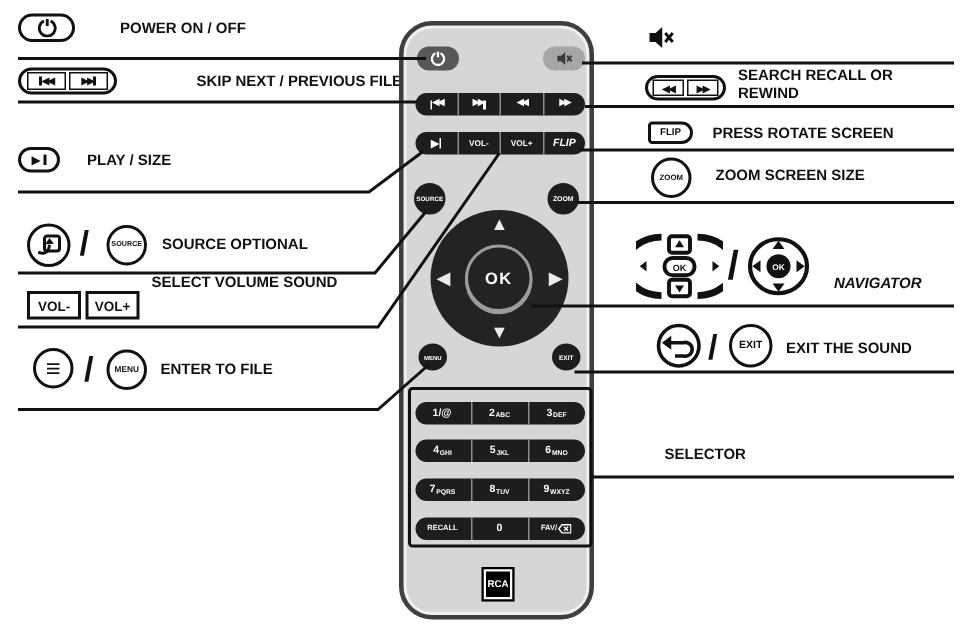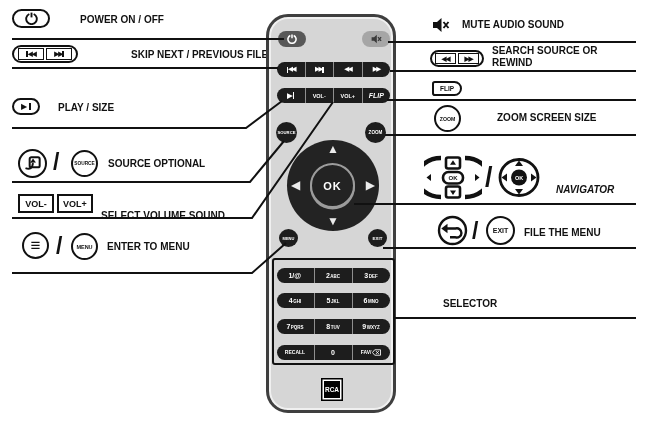"MUTE AUDIO SOUND" div.lbl { html: <div>MUTE AUDIO SOUND</div> -> none }
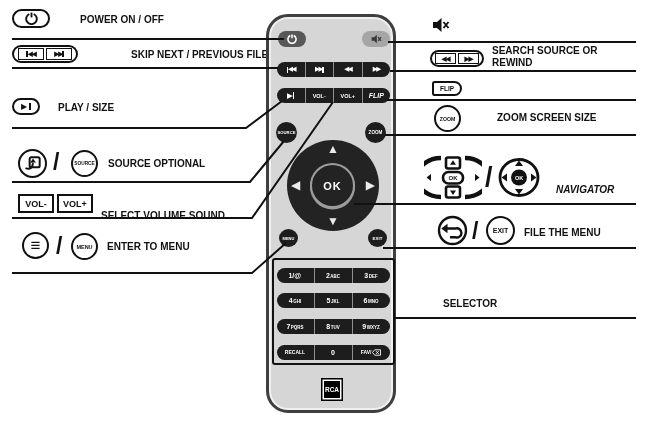"SEARCH SOURCE OR" div.lbl { text: SOURCE -> RECALL }
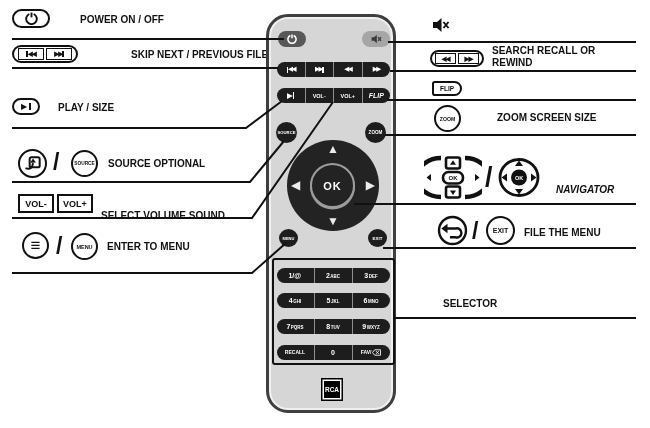"PRESS ROTATE SCREEN" div.lbl { html: none -> <div>PRESS ROTATE SCREEN</div> }
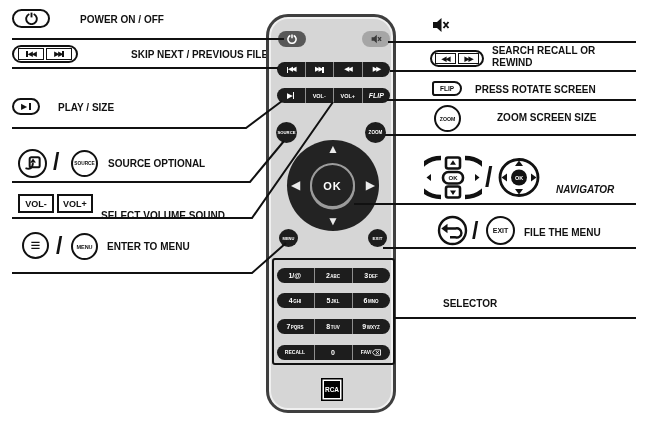"ZOOM SCREEN SIZE" div.lbl { margin-left: 20px -> none }
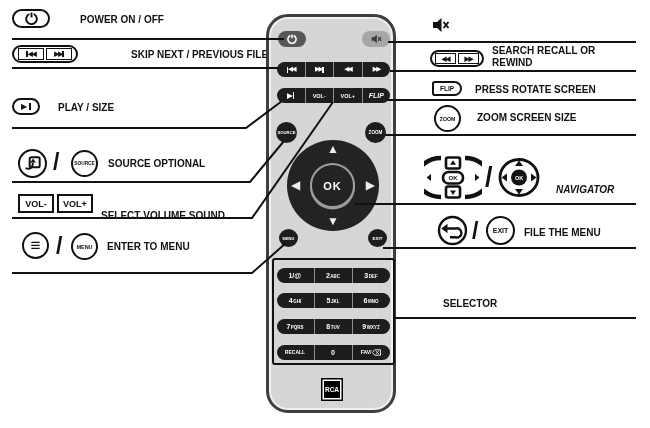"SELECT VOLUME SOUND" div.lbl { top: 210px -> 183px }
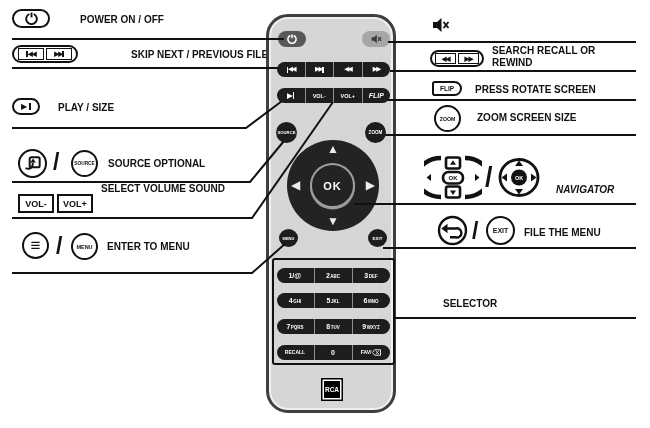"FILE THE MENU" div.lbl { text: FILE THE MENU -> EXIT THE SOUND }
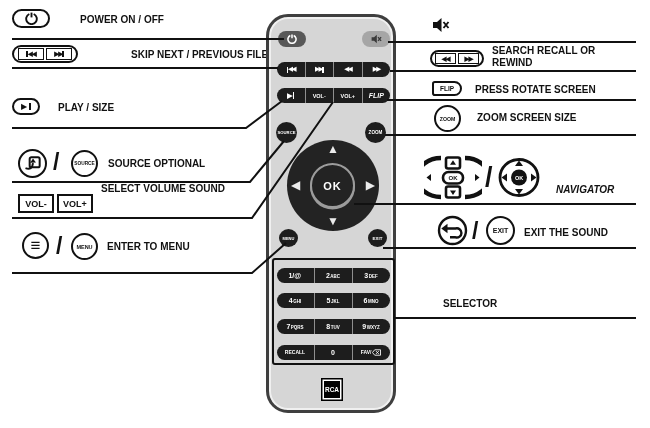"ENTER TO MENU" div.lbl { text: MENU -> FILE }
